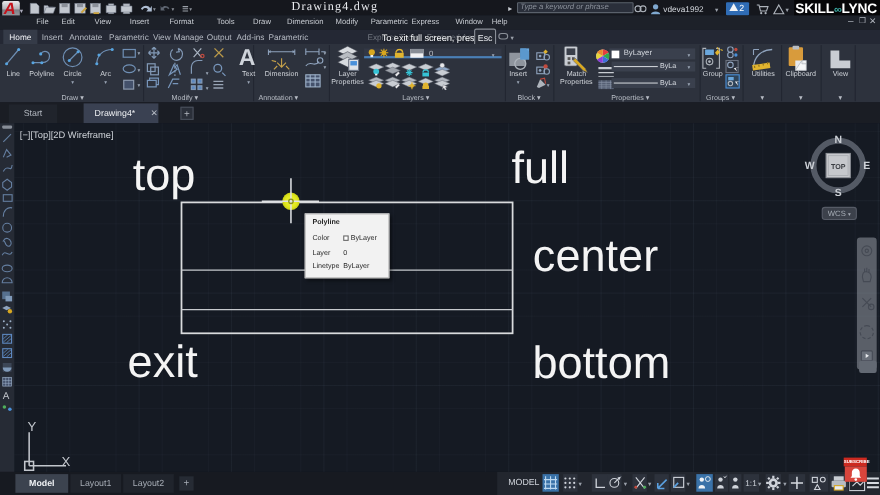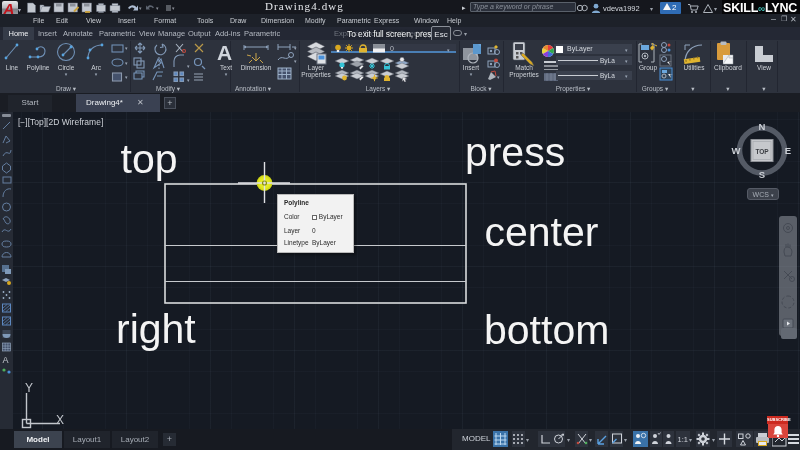"Drawing4* ✕" div.abs { width: 84px -> 68px }
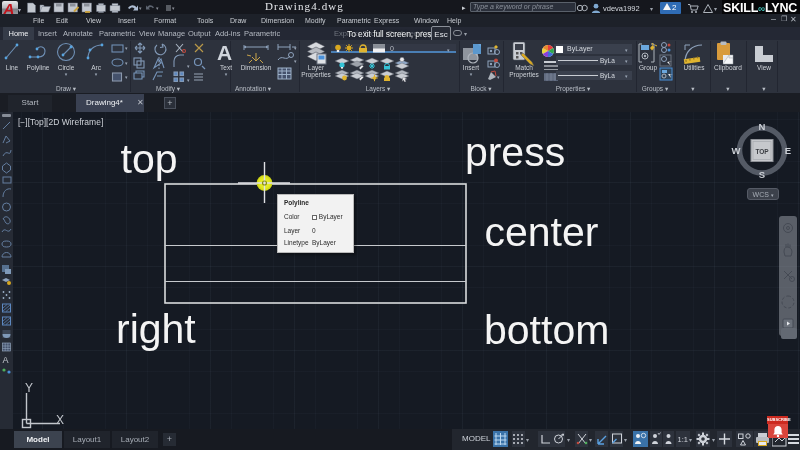"press" div.biglabel { text: press -> full }
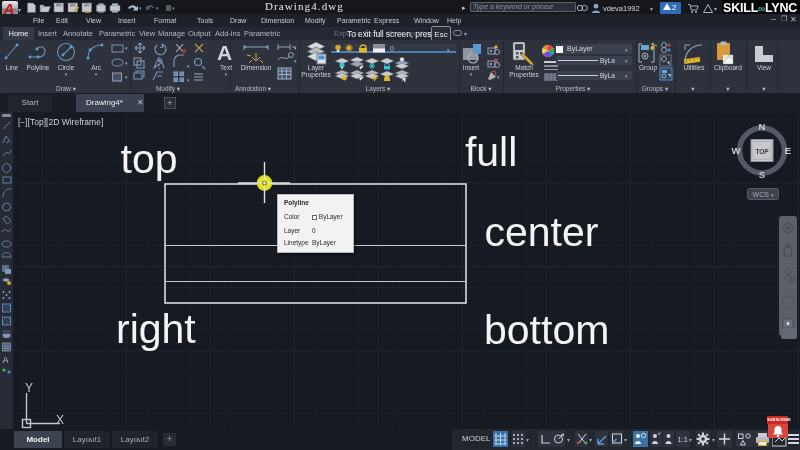"right" div.biglabel { text: right -> exit }
